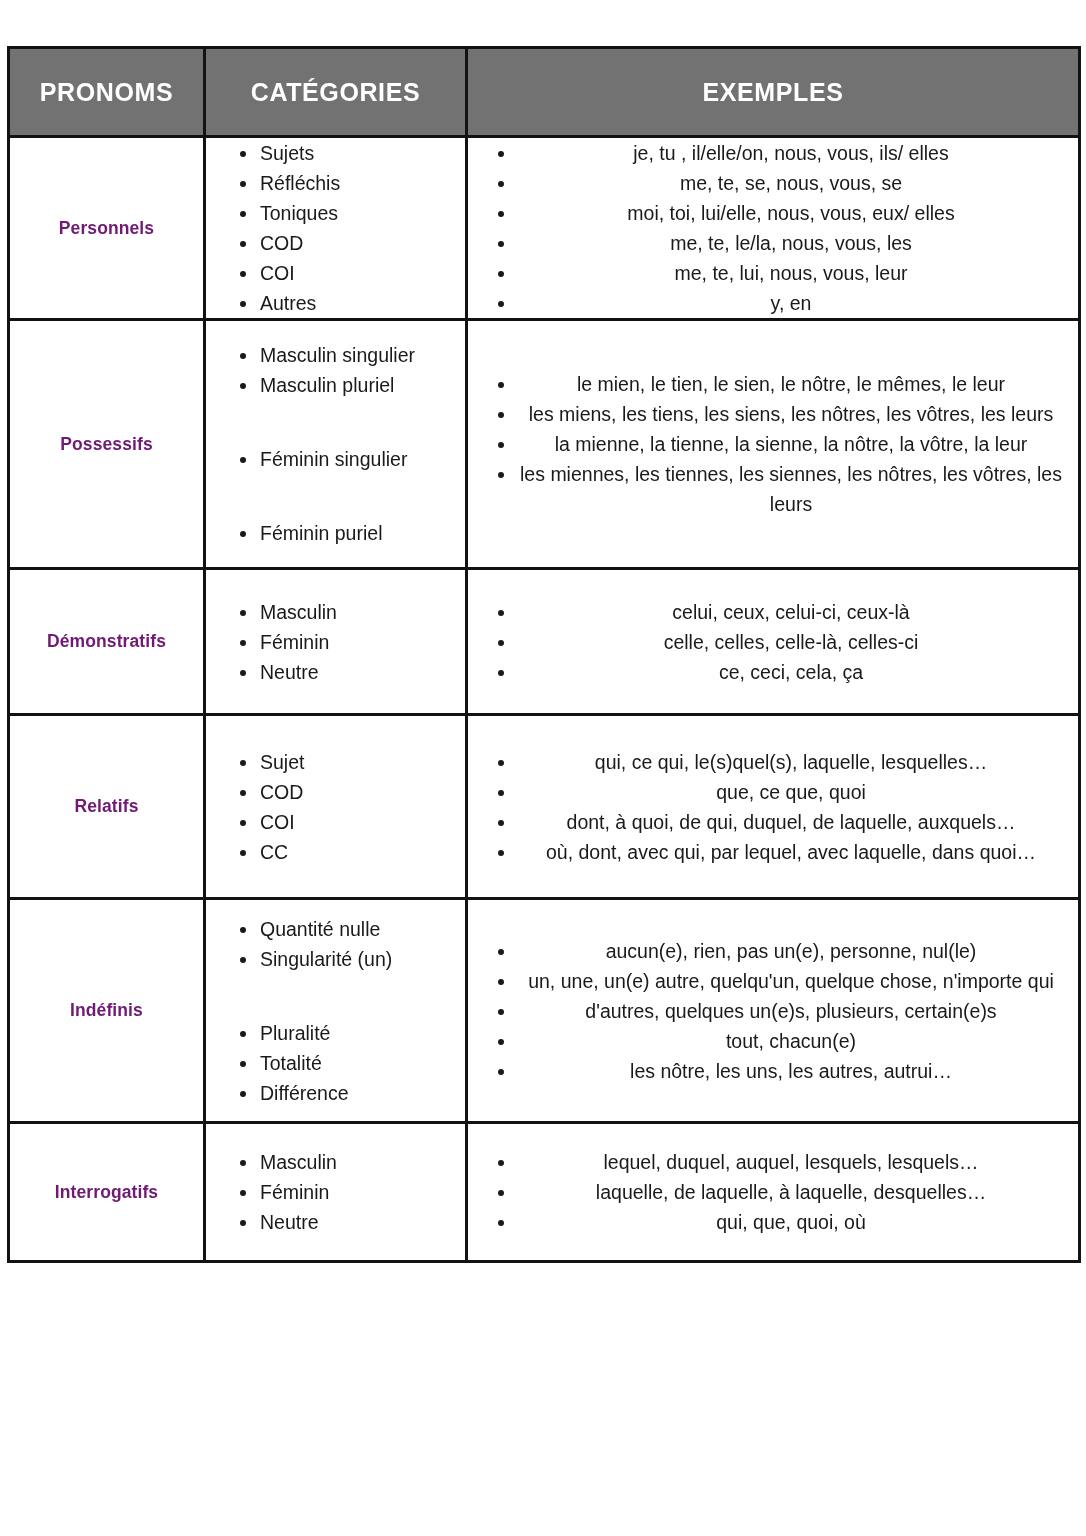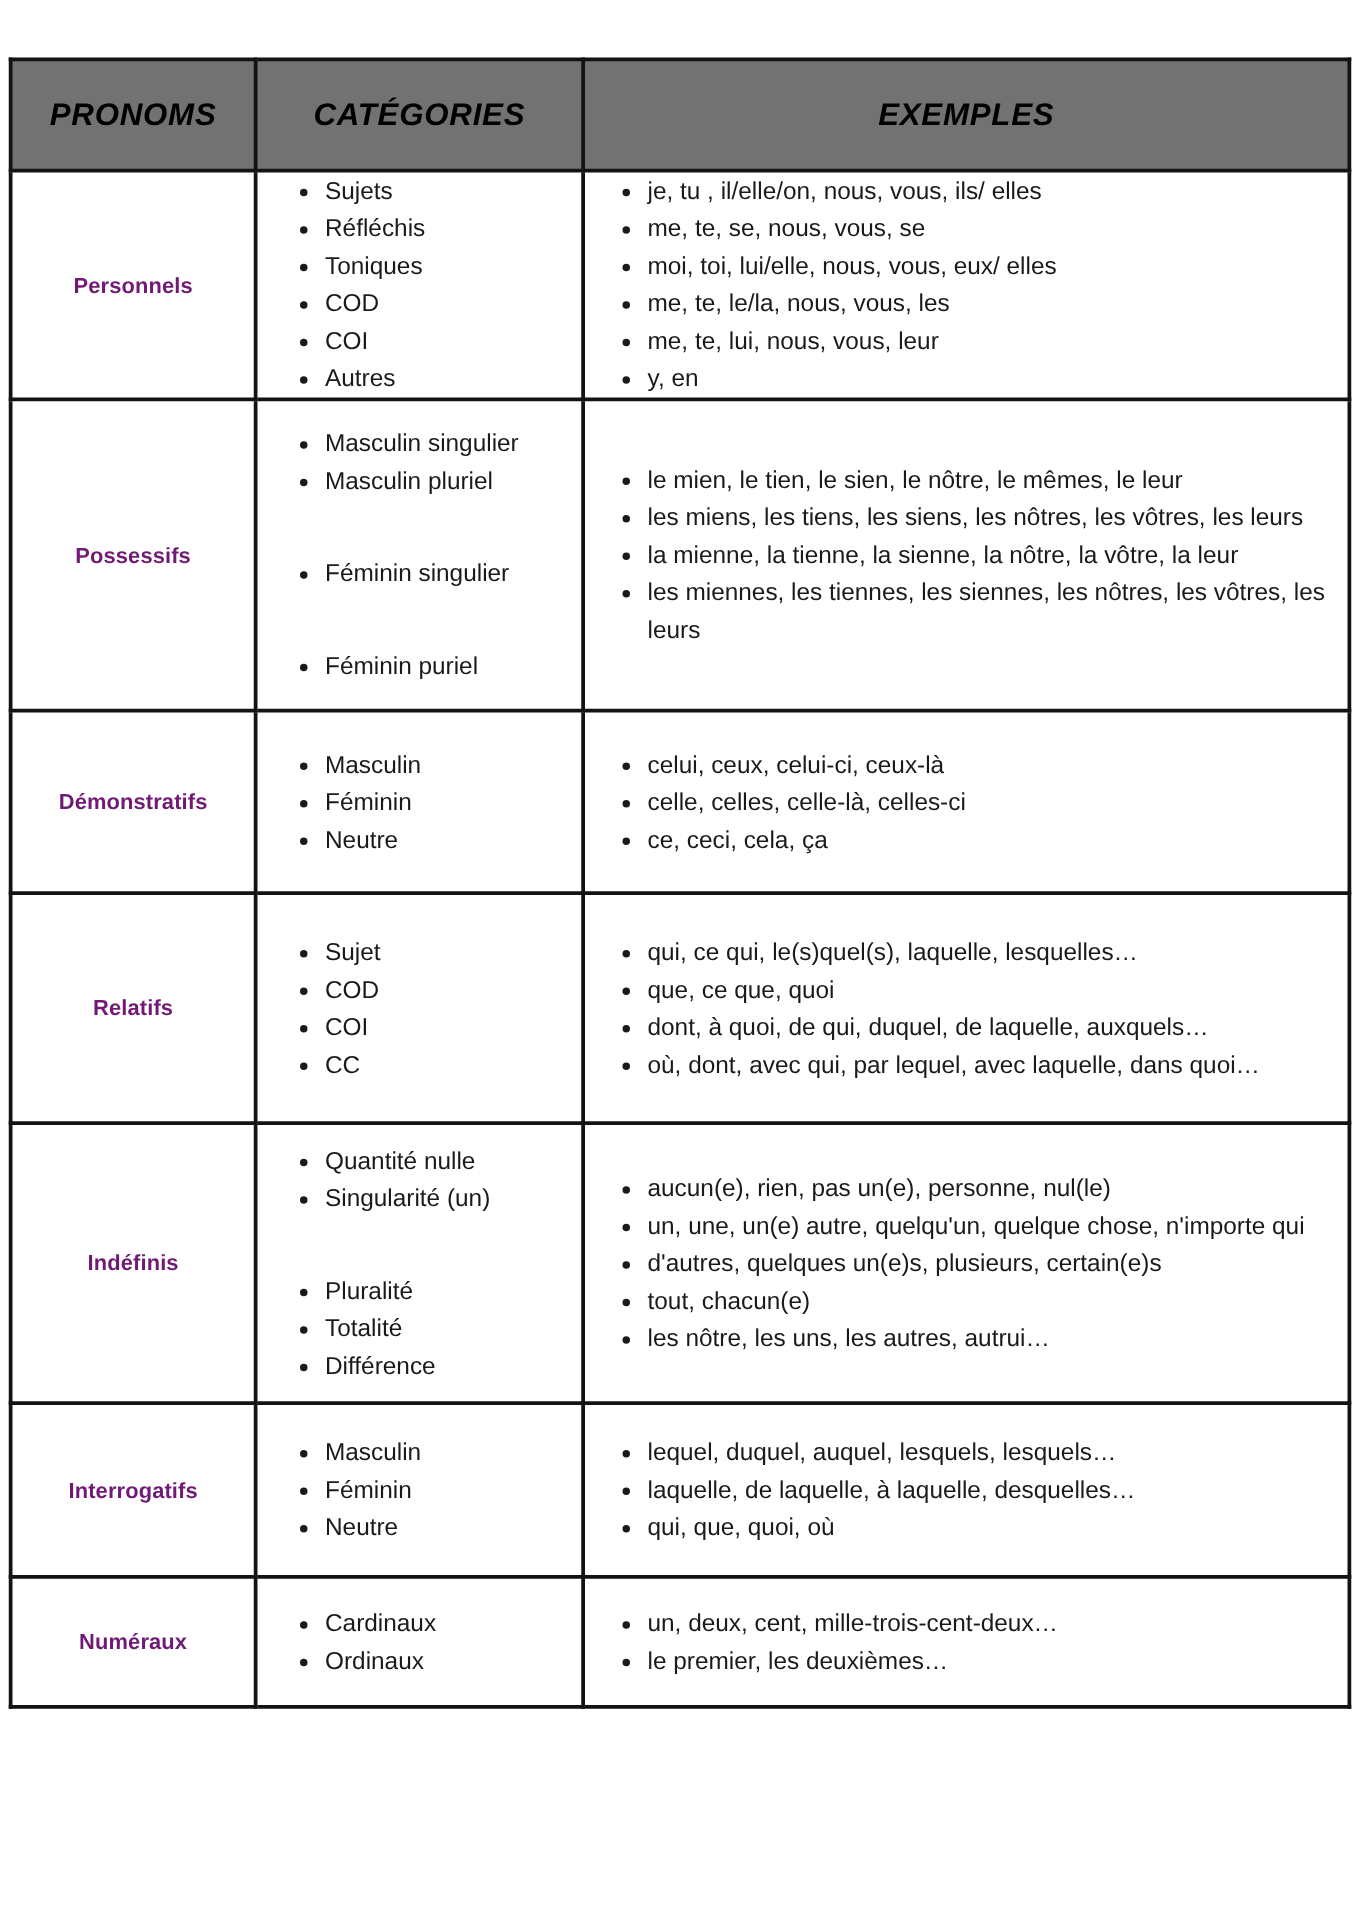"PRONOMS" thead th { color: #000000 -> #ffffff; font-style: italic -> none }
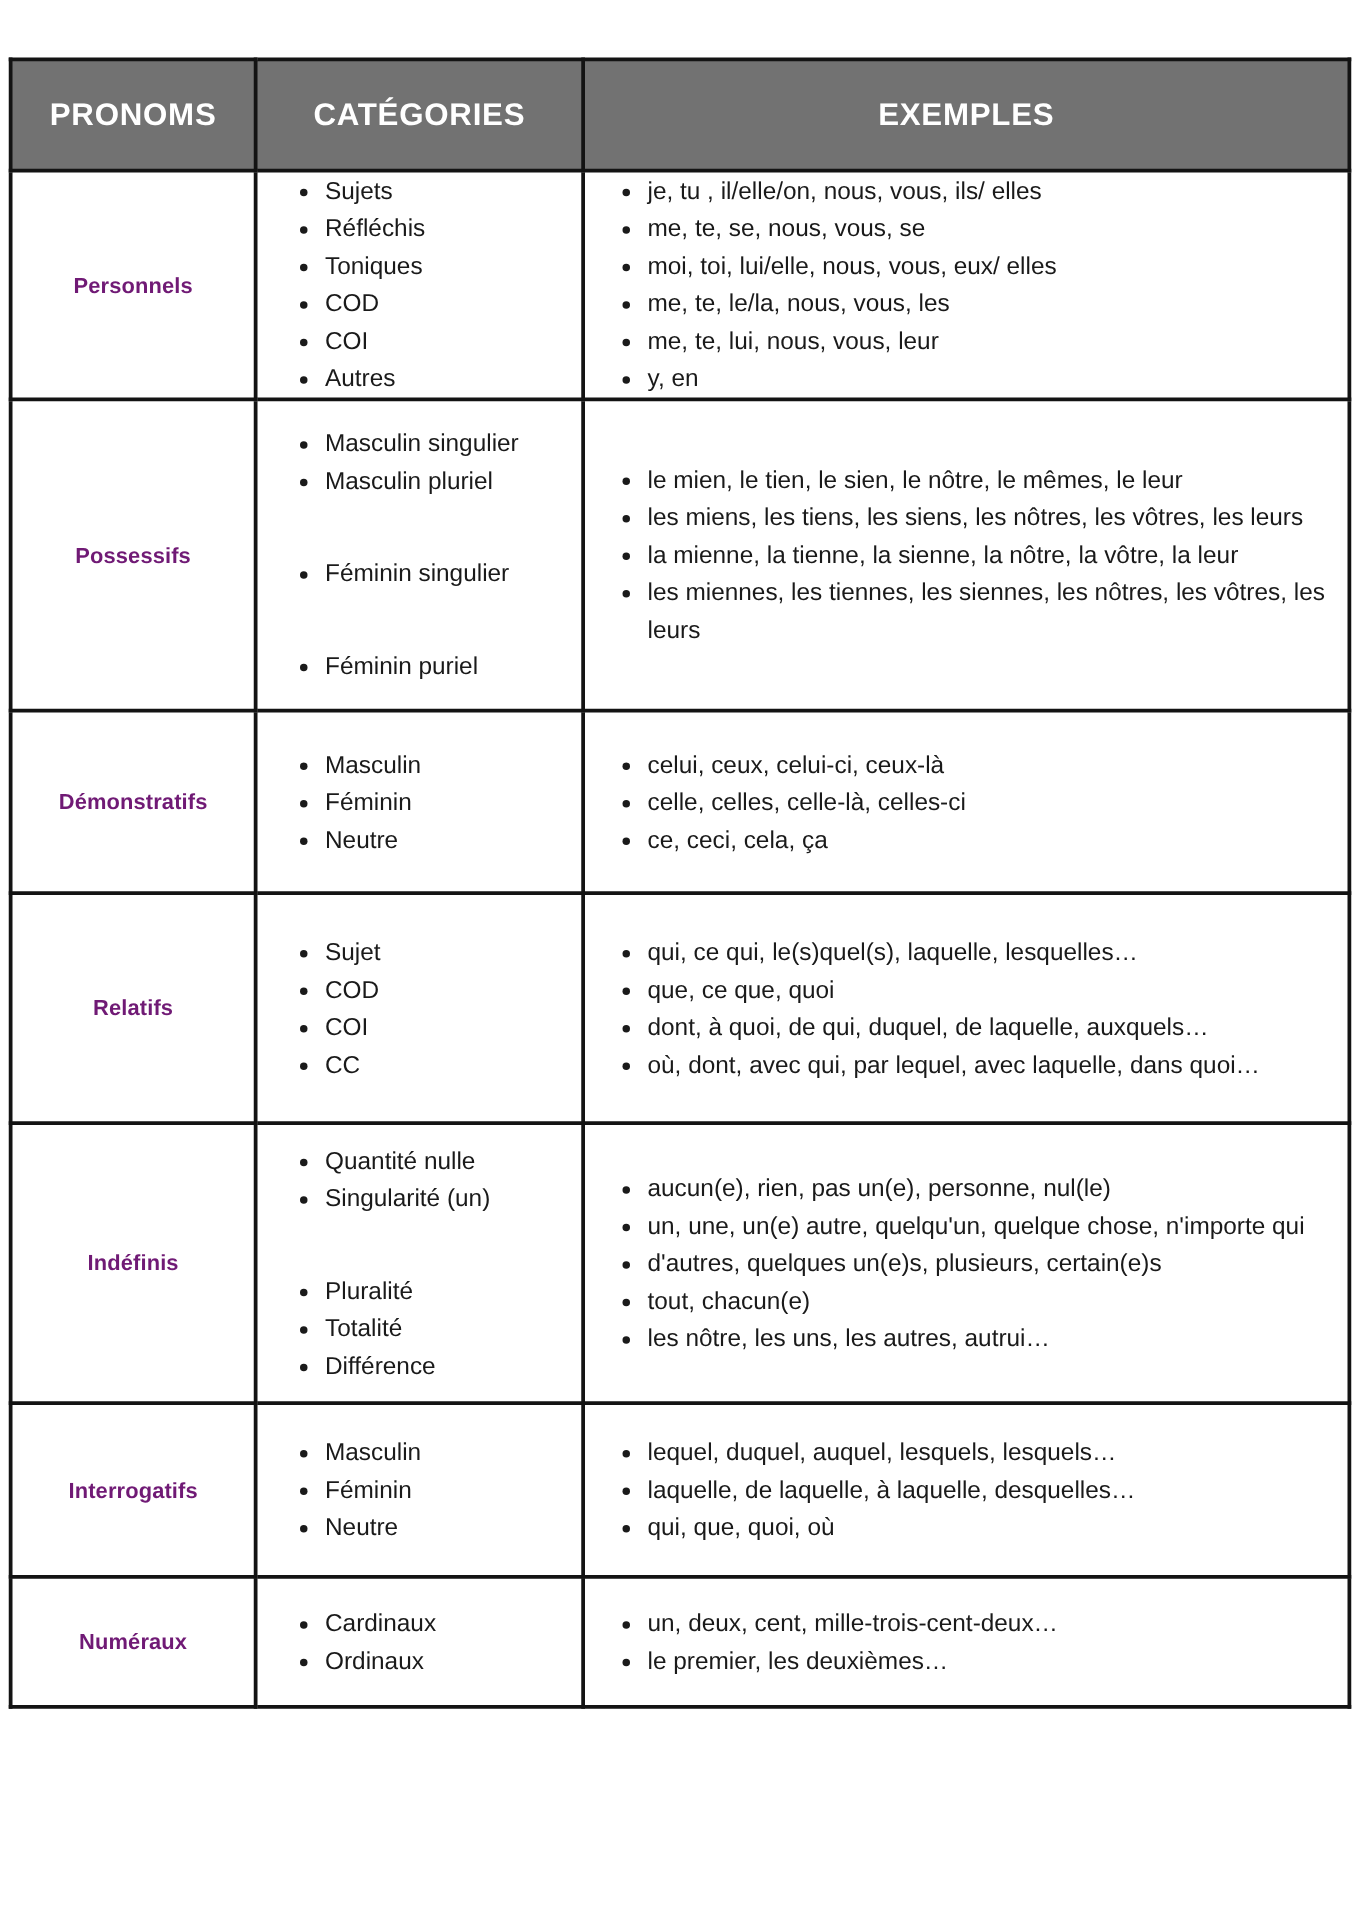"je, tu , il/elle/on, nous," td.cell-exemples ul.bullets { text-align: none -> center }
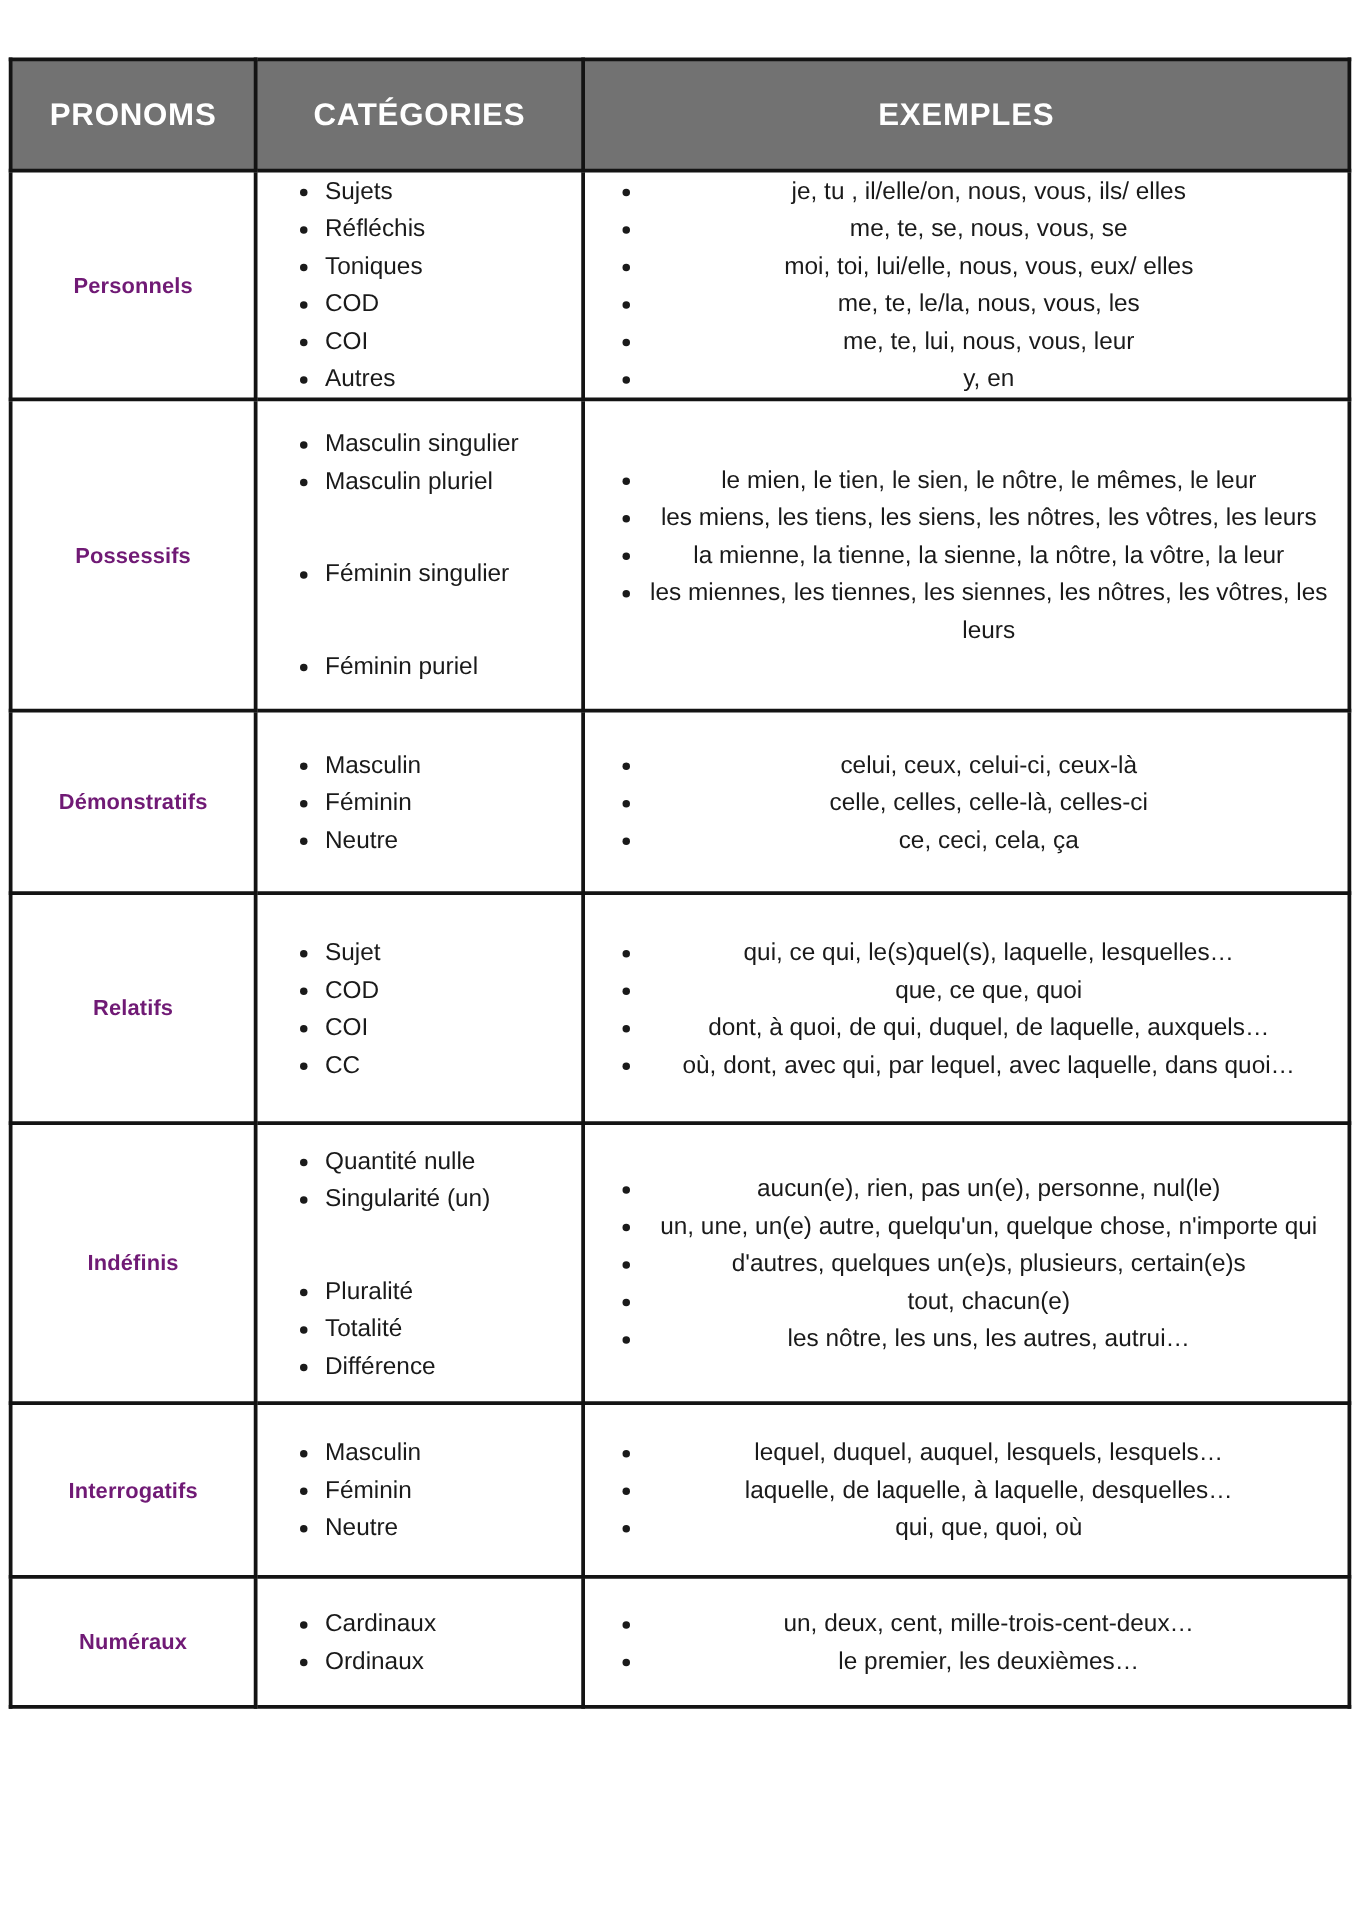"Numéraux" tr.row-numeraux { html: <tr> <td>Numéraux</td> <td> <ul> <li>Cardinaux</li> <li>Ordinaux</li> </ul> </td> <td> <ul> <li>un, deux, cent, mille-trois-cent-deux…</li> <li>le premier, les deuxièmes…</li> </ul> </td> </tr> -> none }
